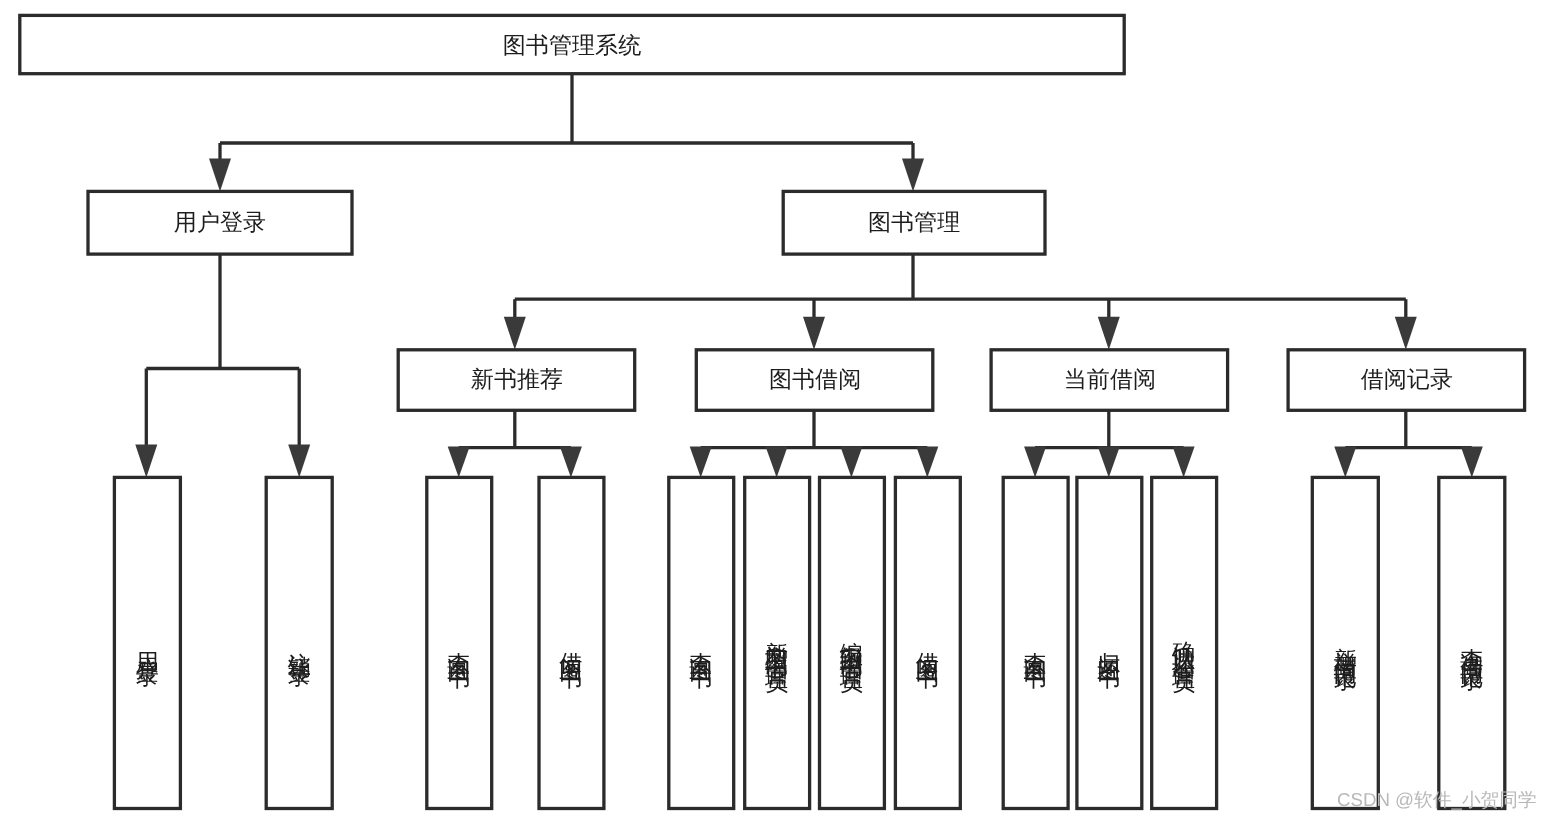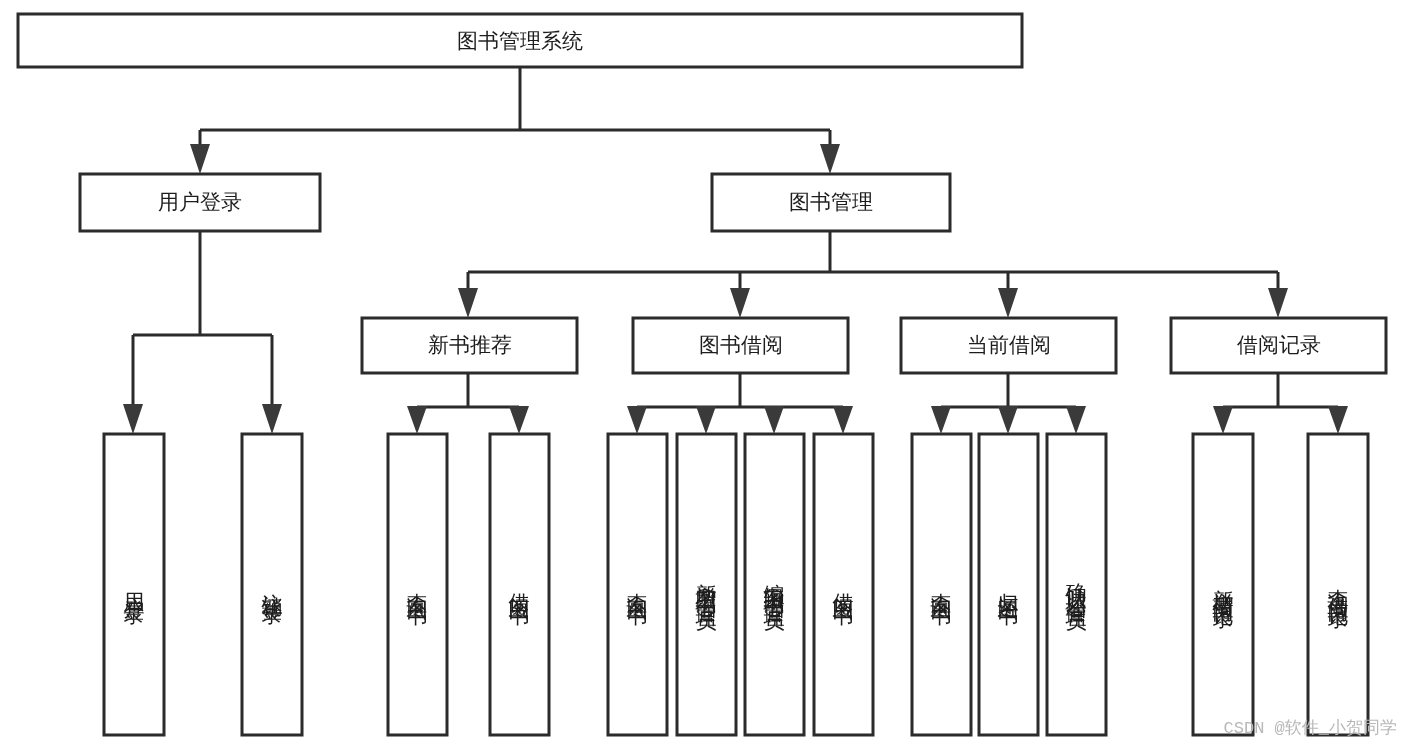"CSDN @软件_小贺同学" .watermark { font-family: Liberation Mono, monospace -> Liberation Sans, sans-serif }
